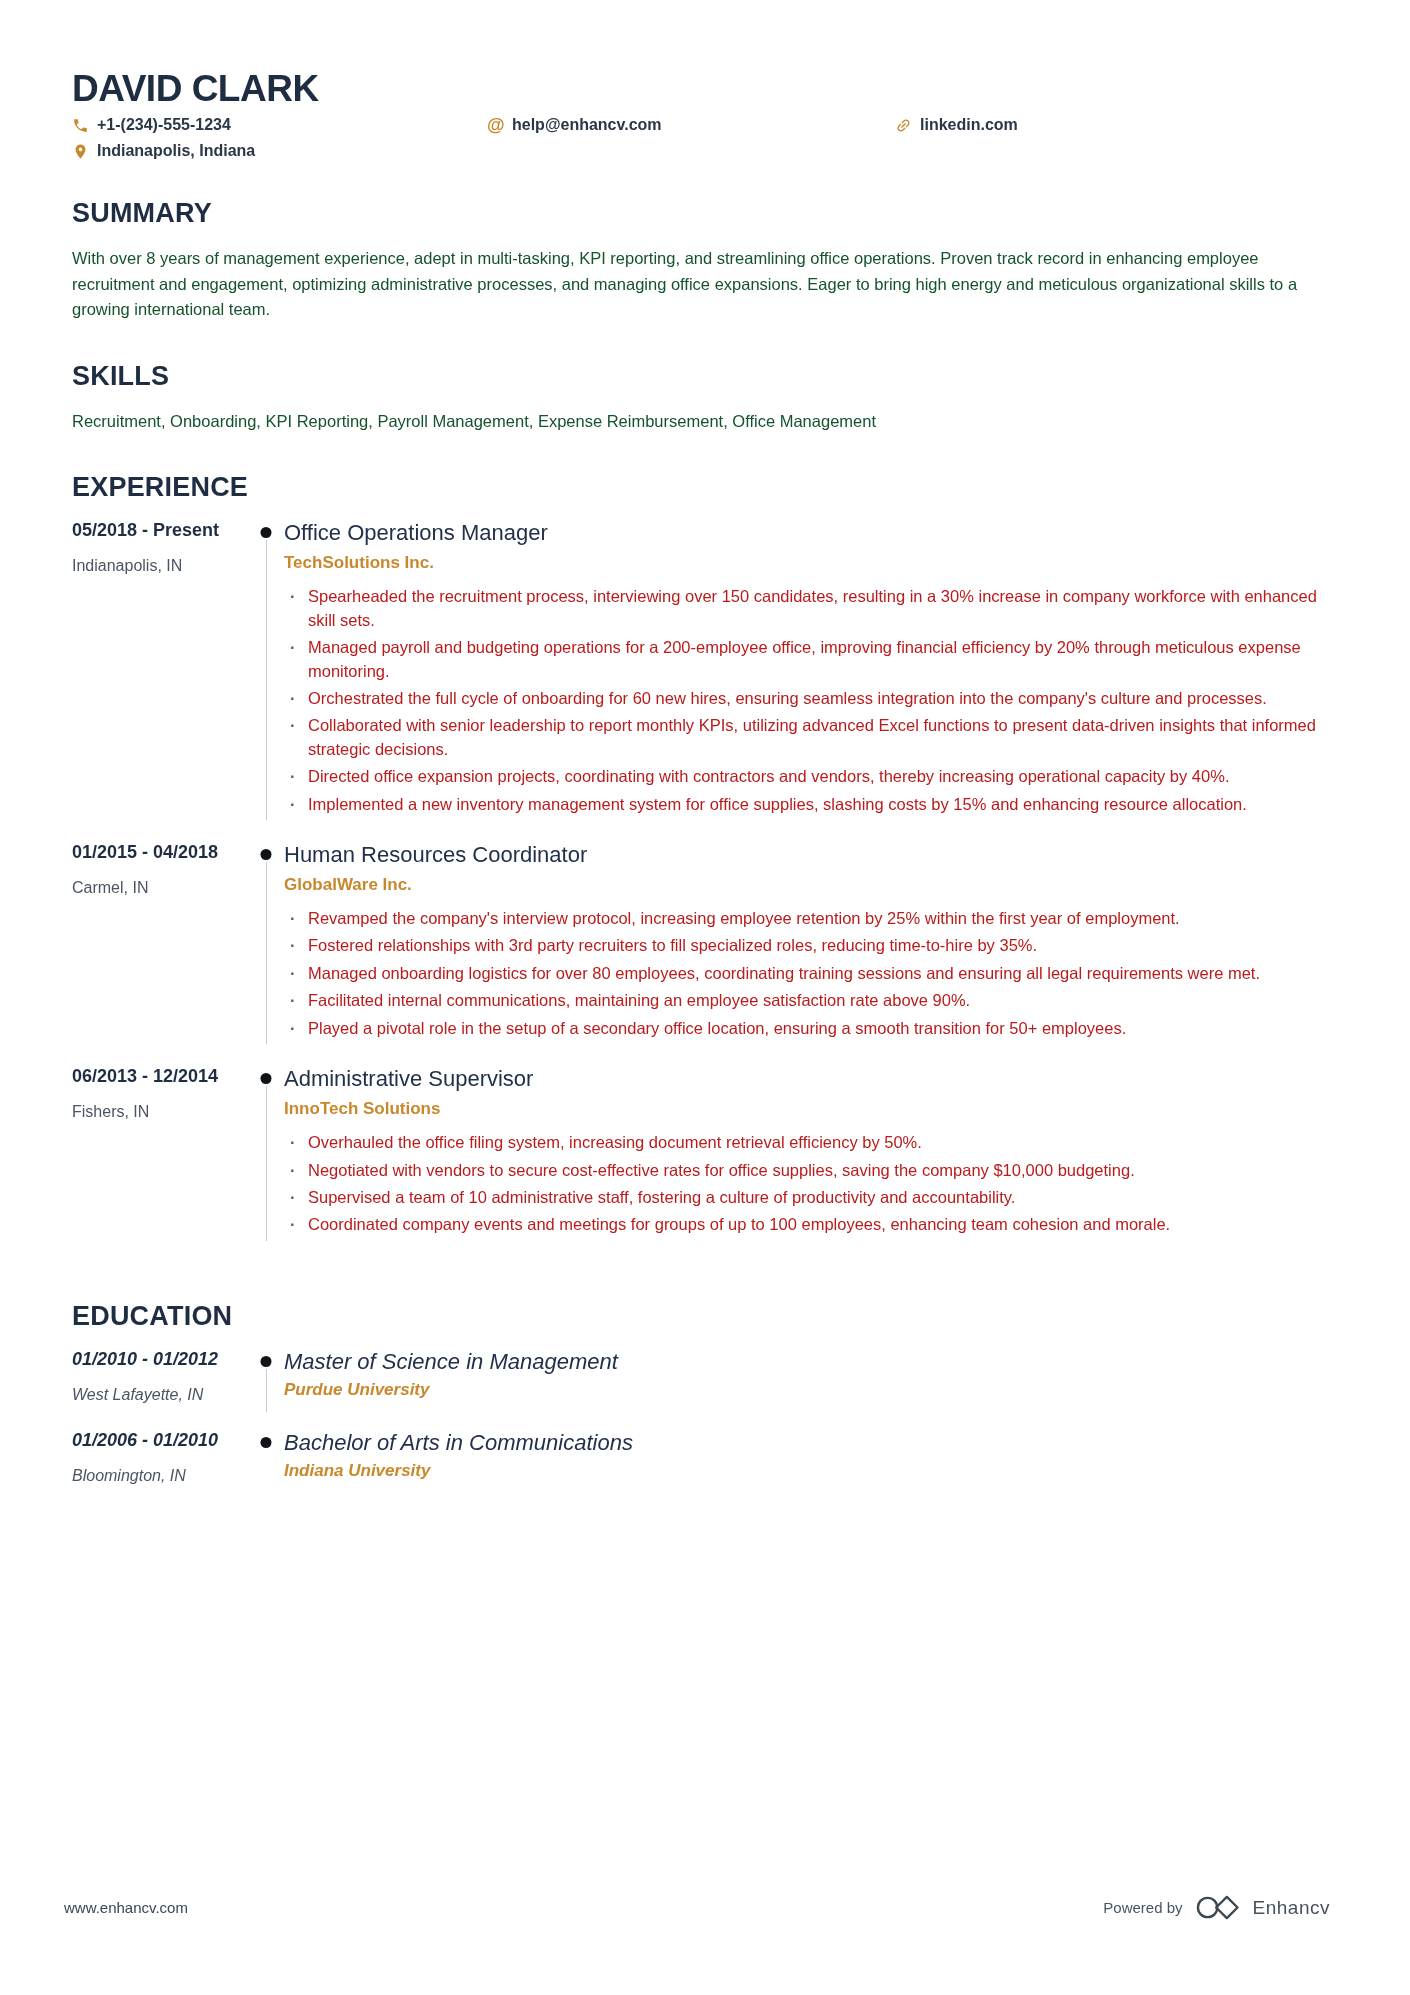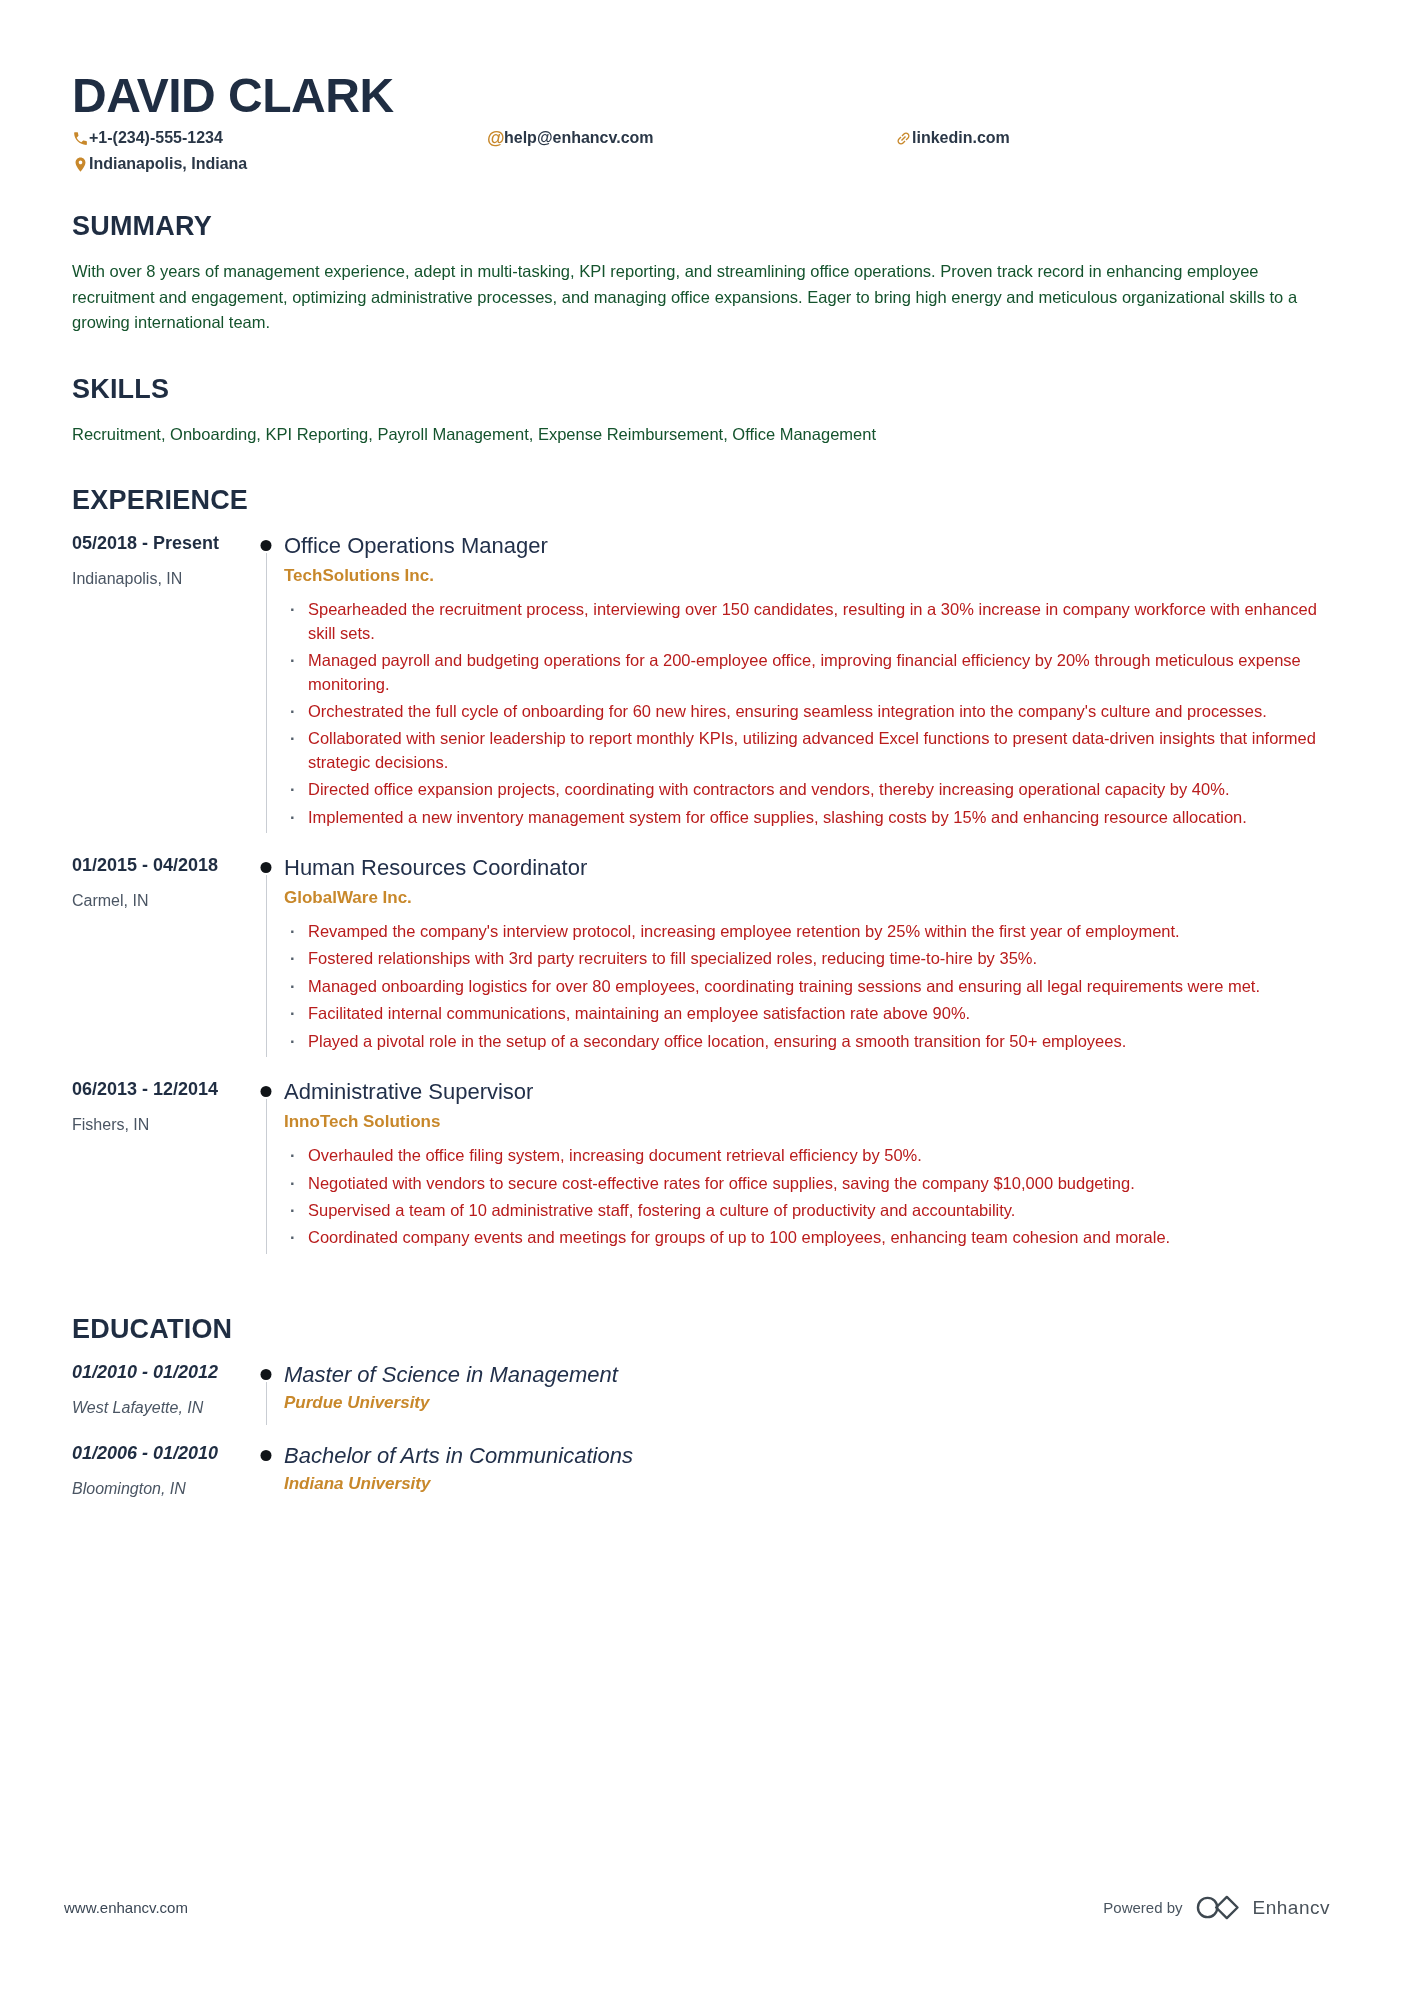"DAVID CLARK" .name { font-size: 48px -> 37px }
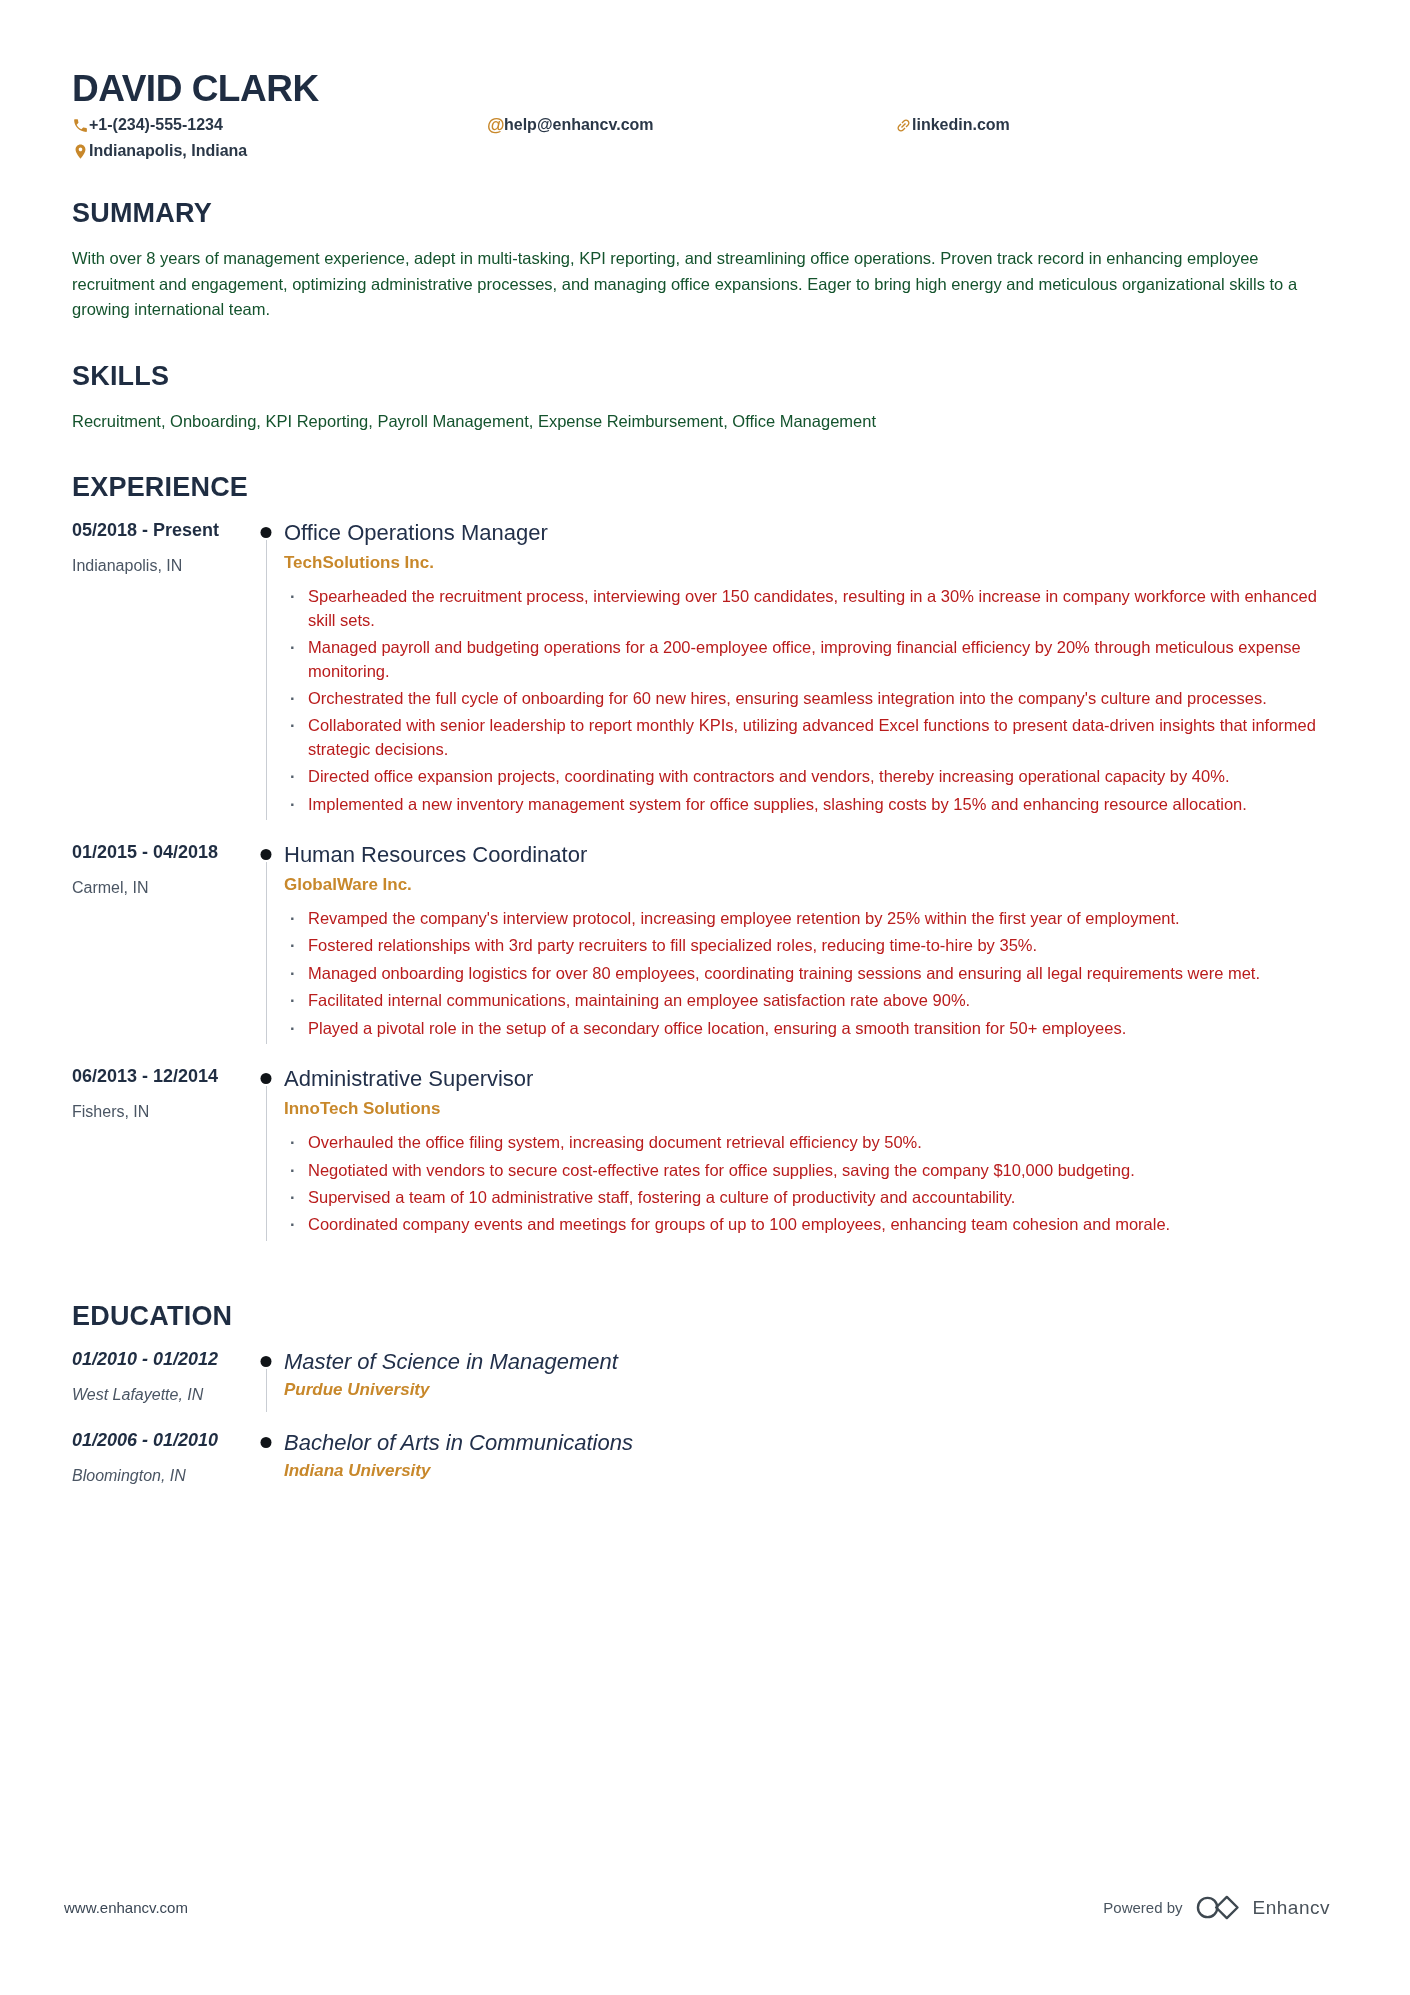"+1-(234)-555-1234" .contact-item { gap: none -> 8px }
